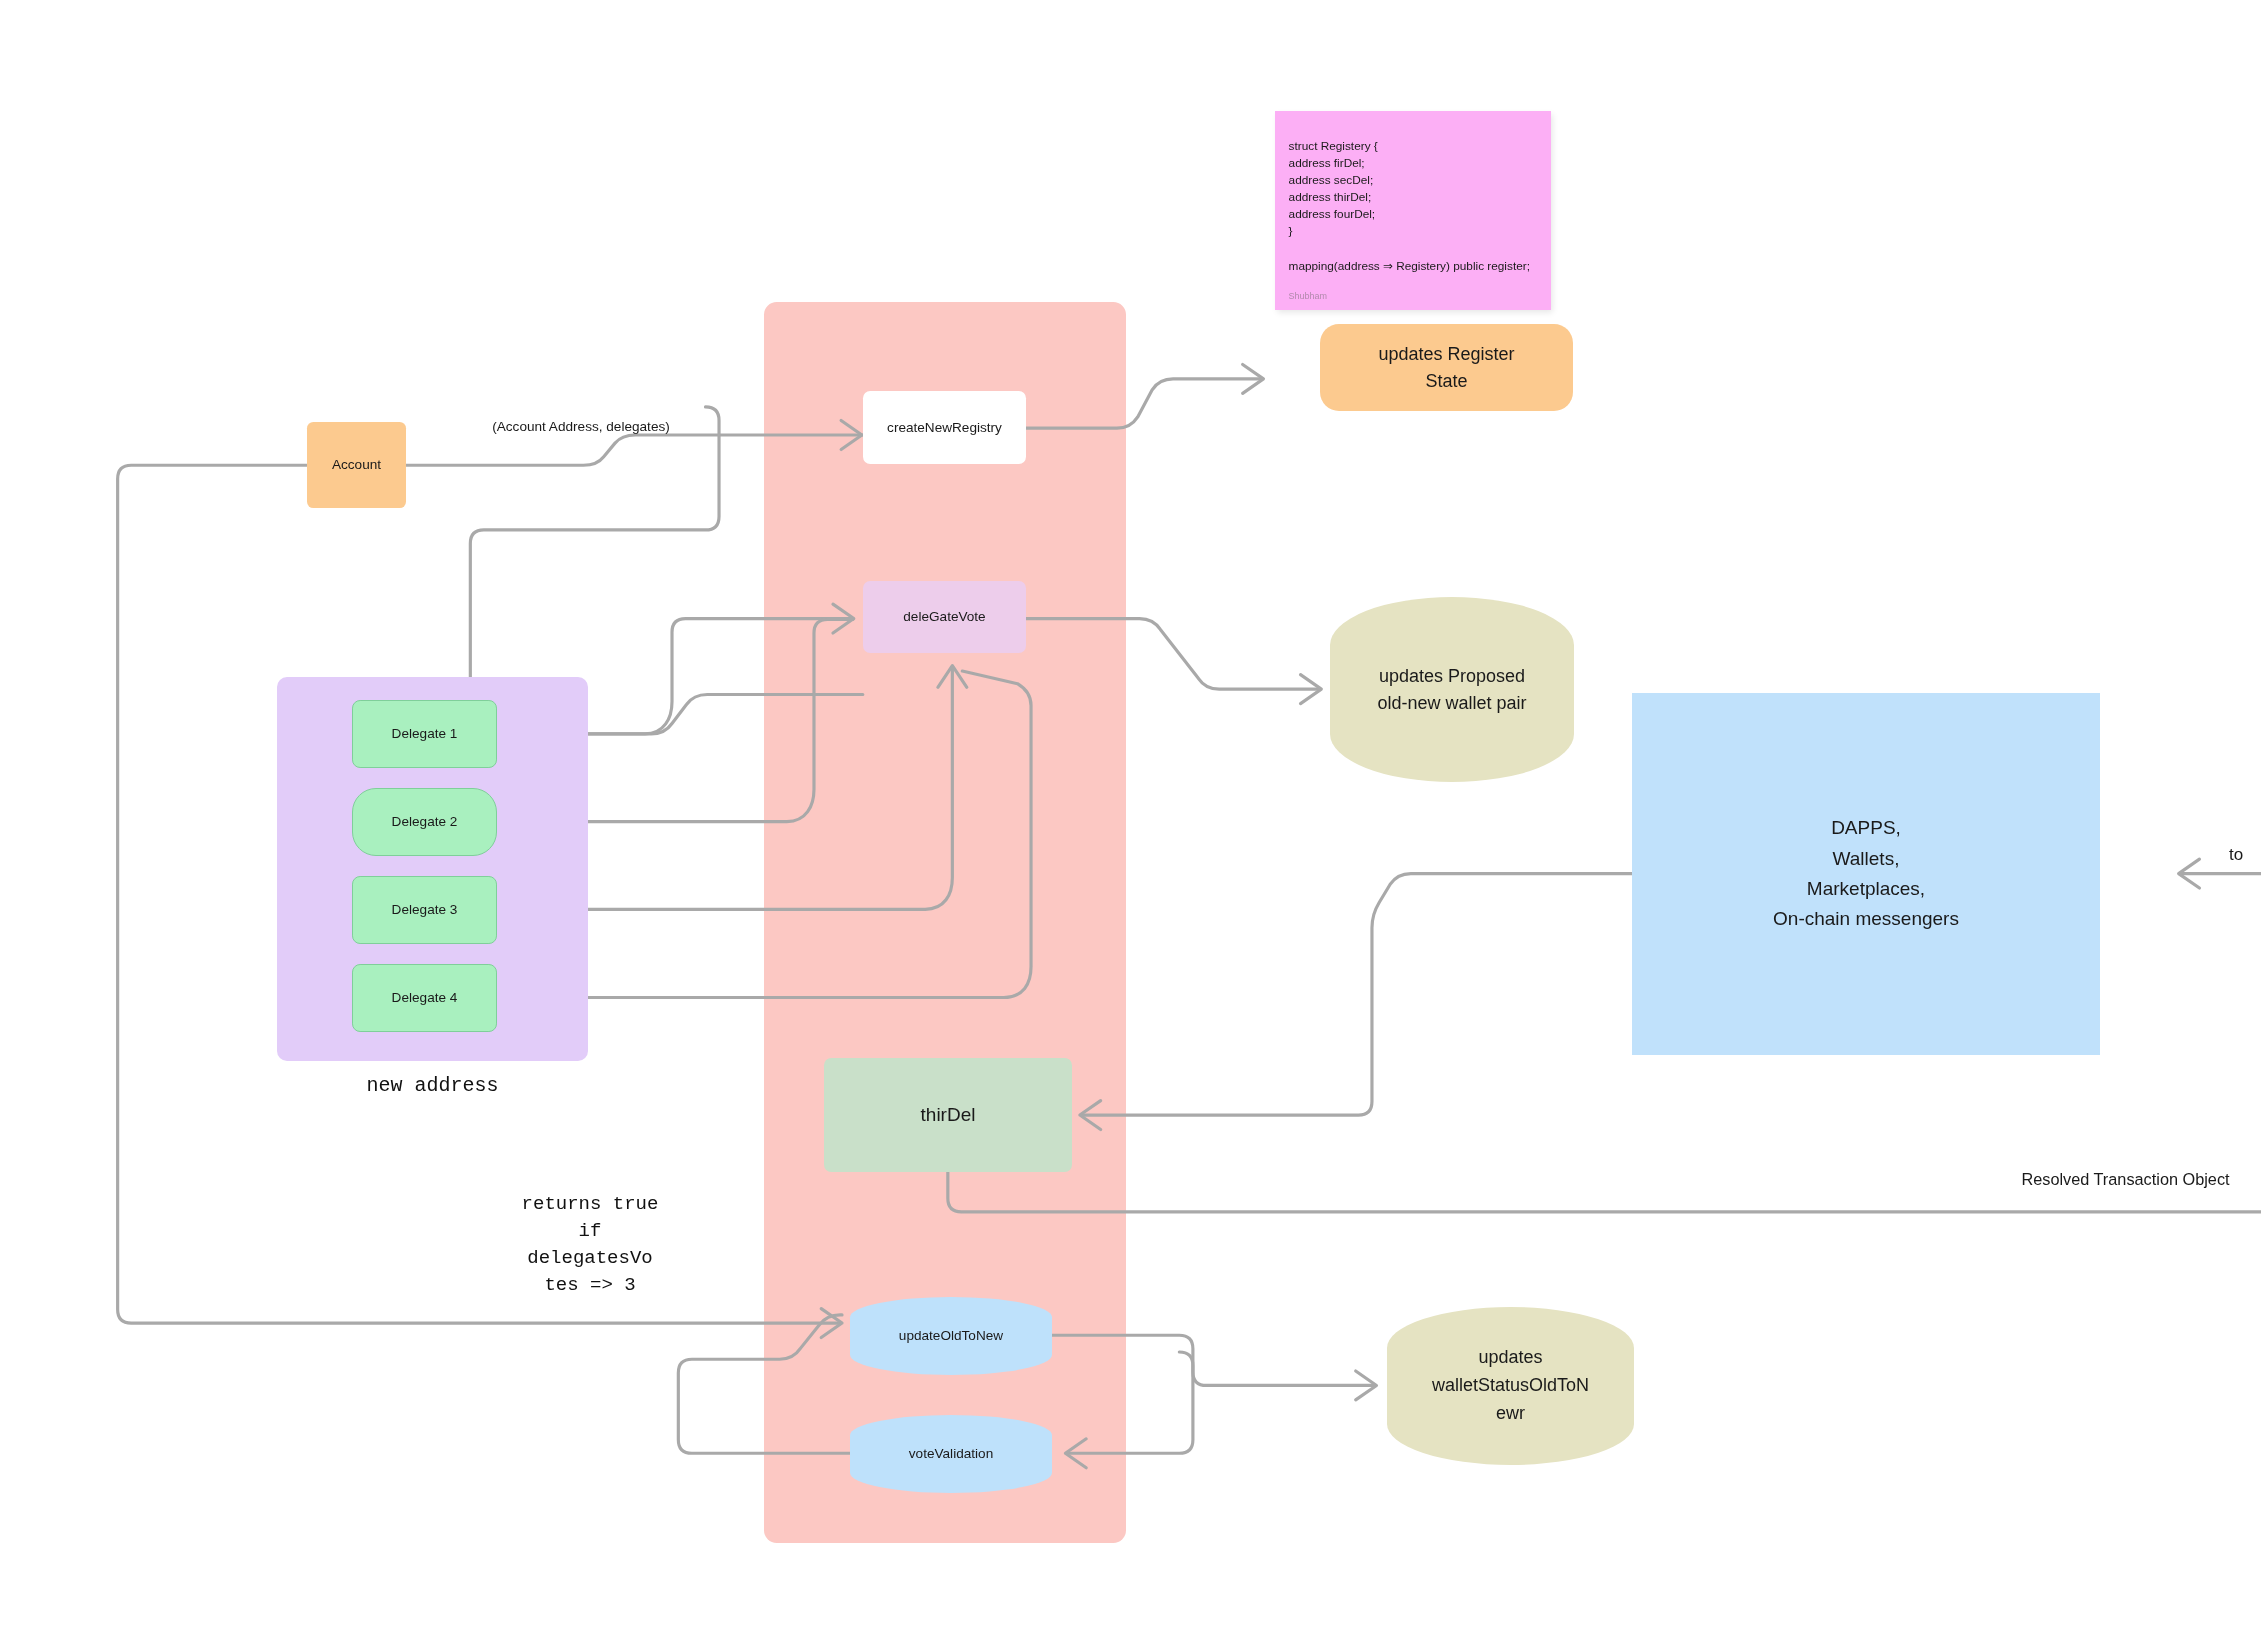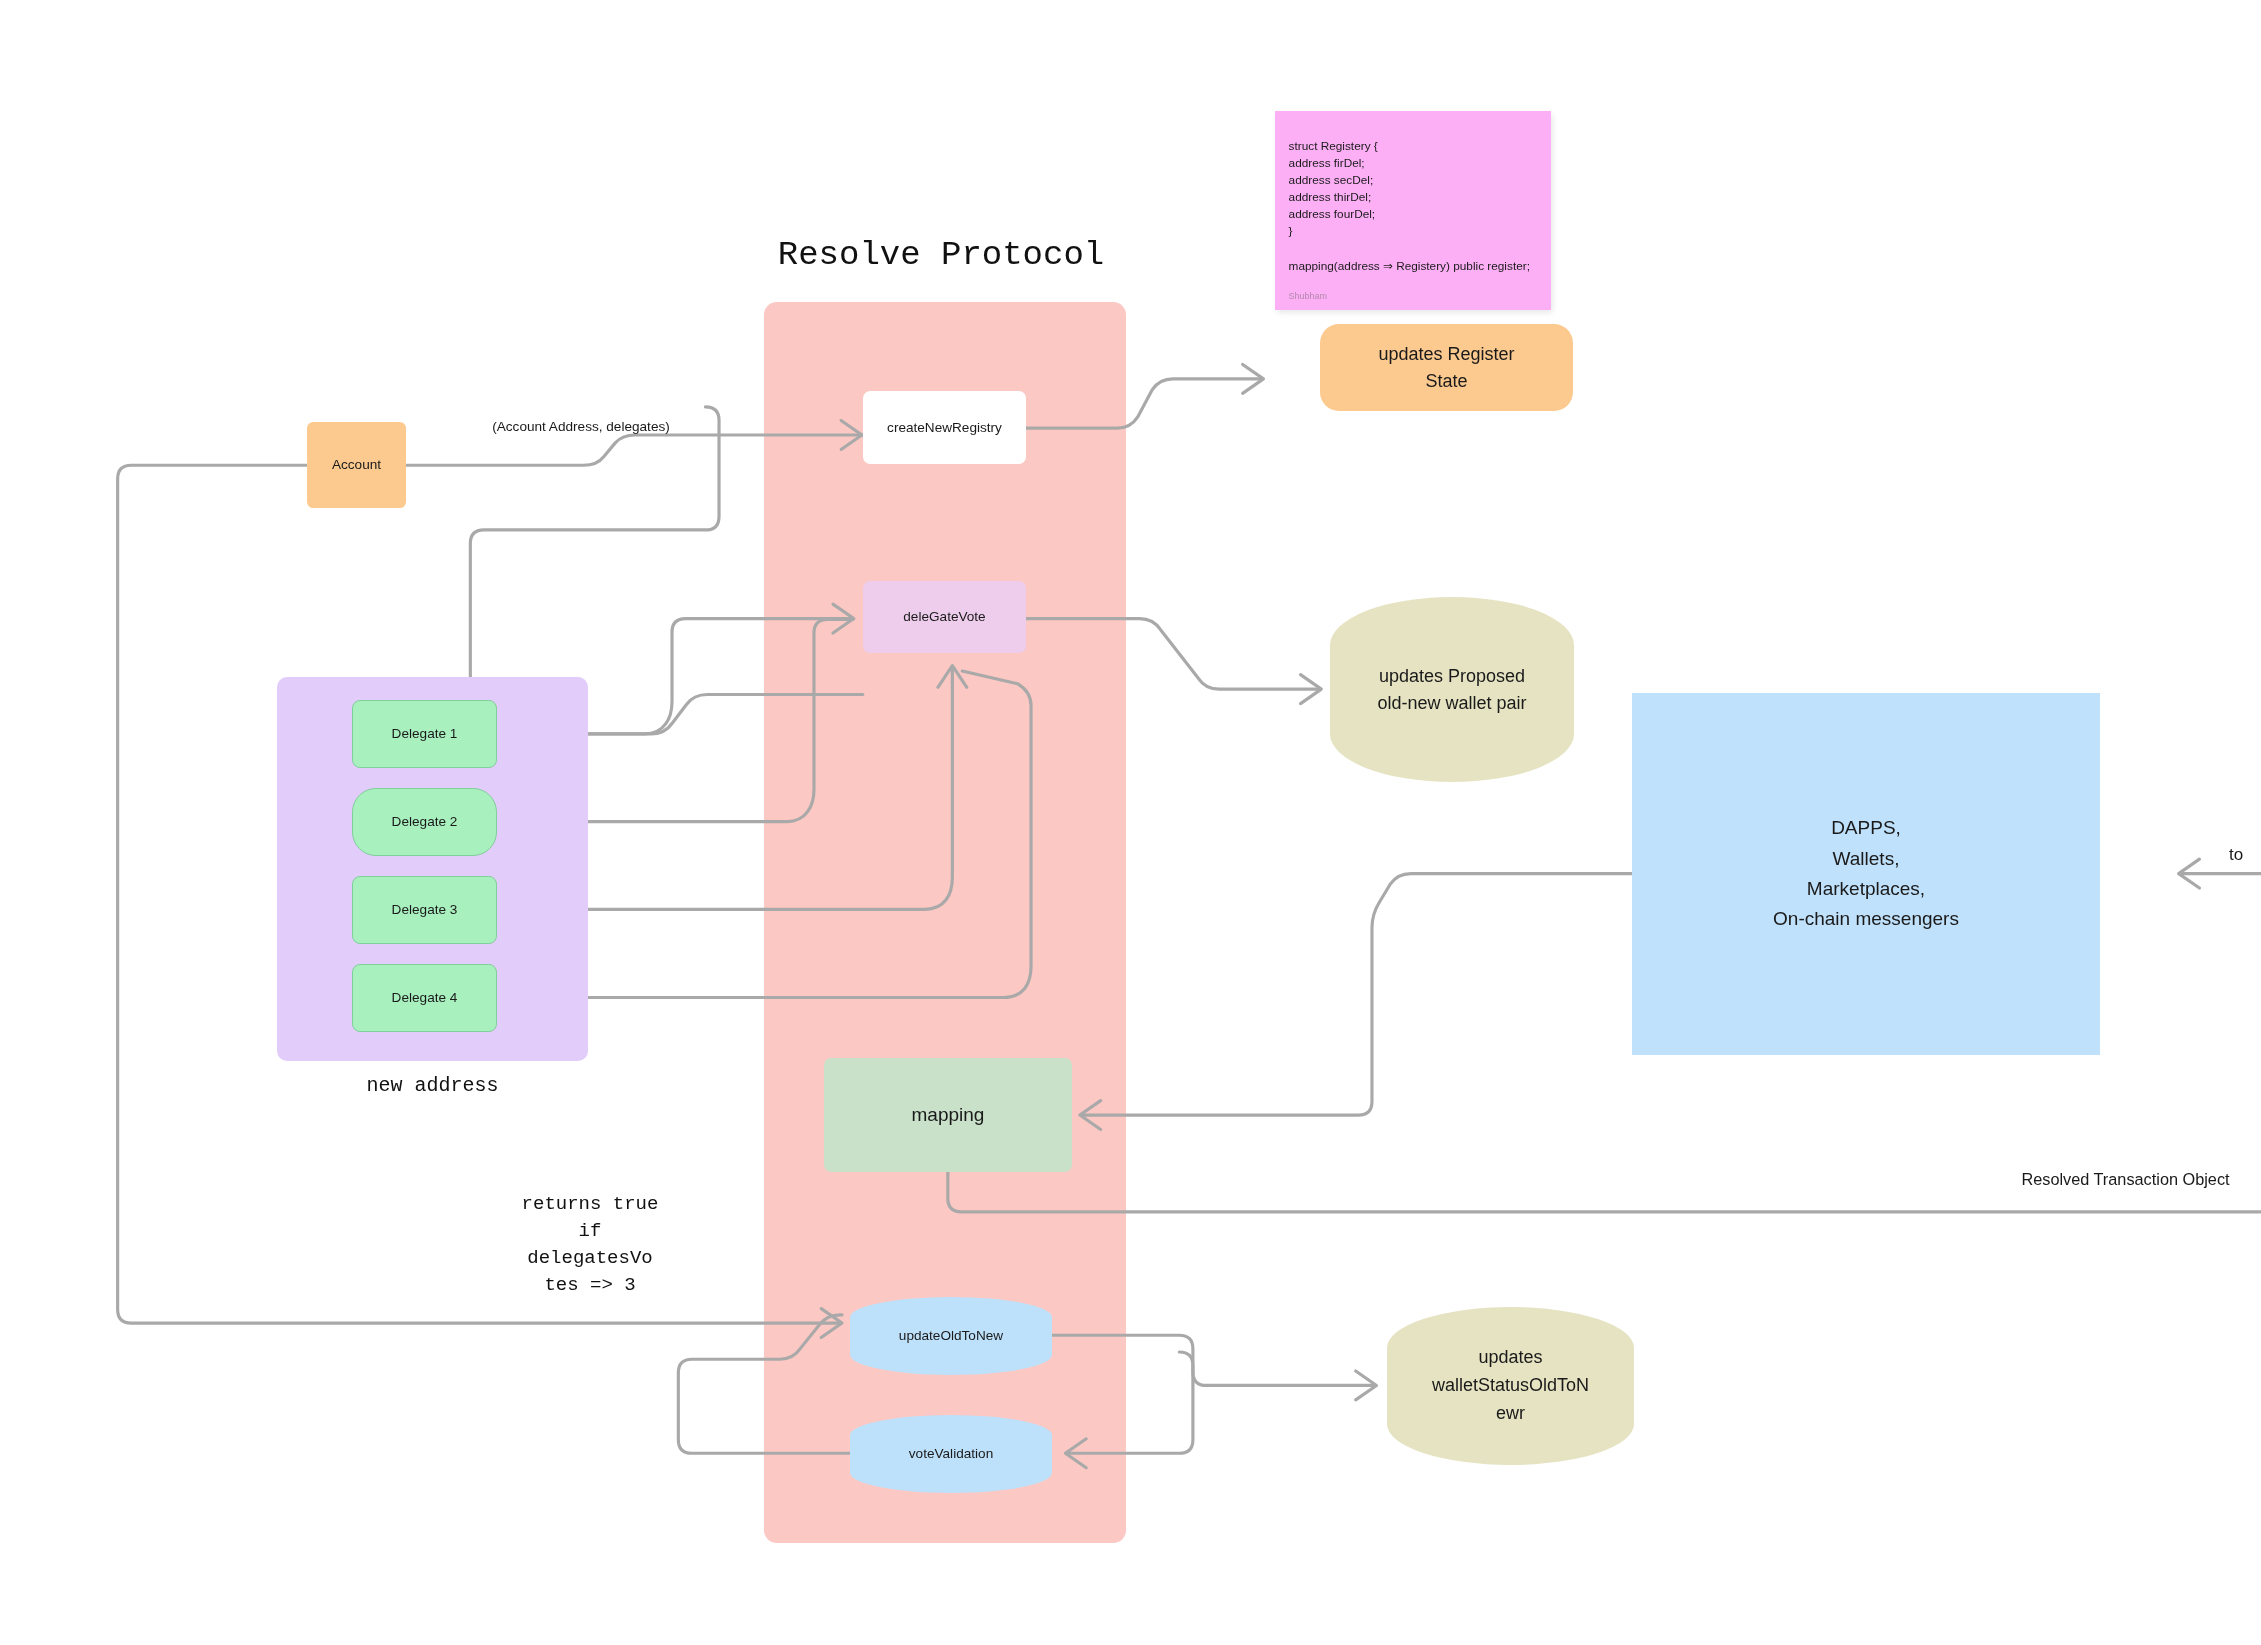"Resolve Protocol" div.node { html: <div>Resolve Protocol</div> -> none }
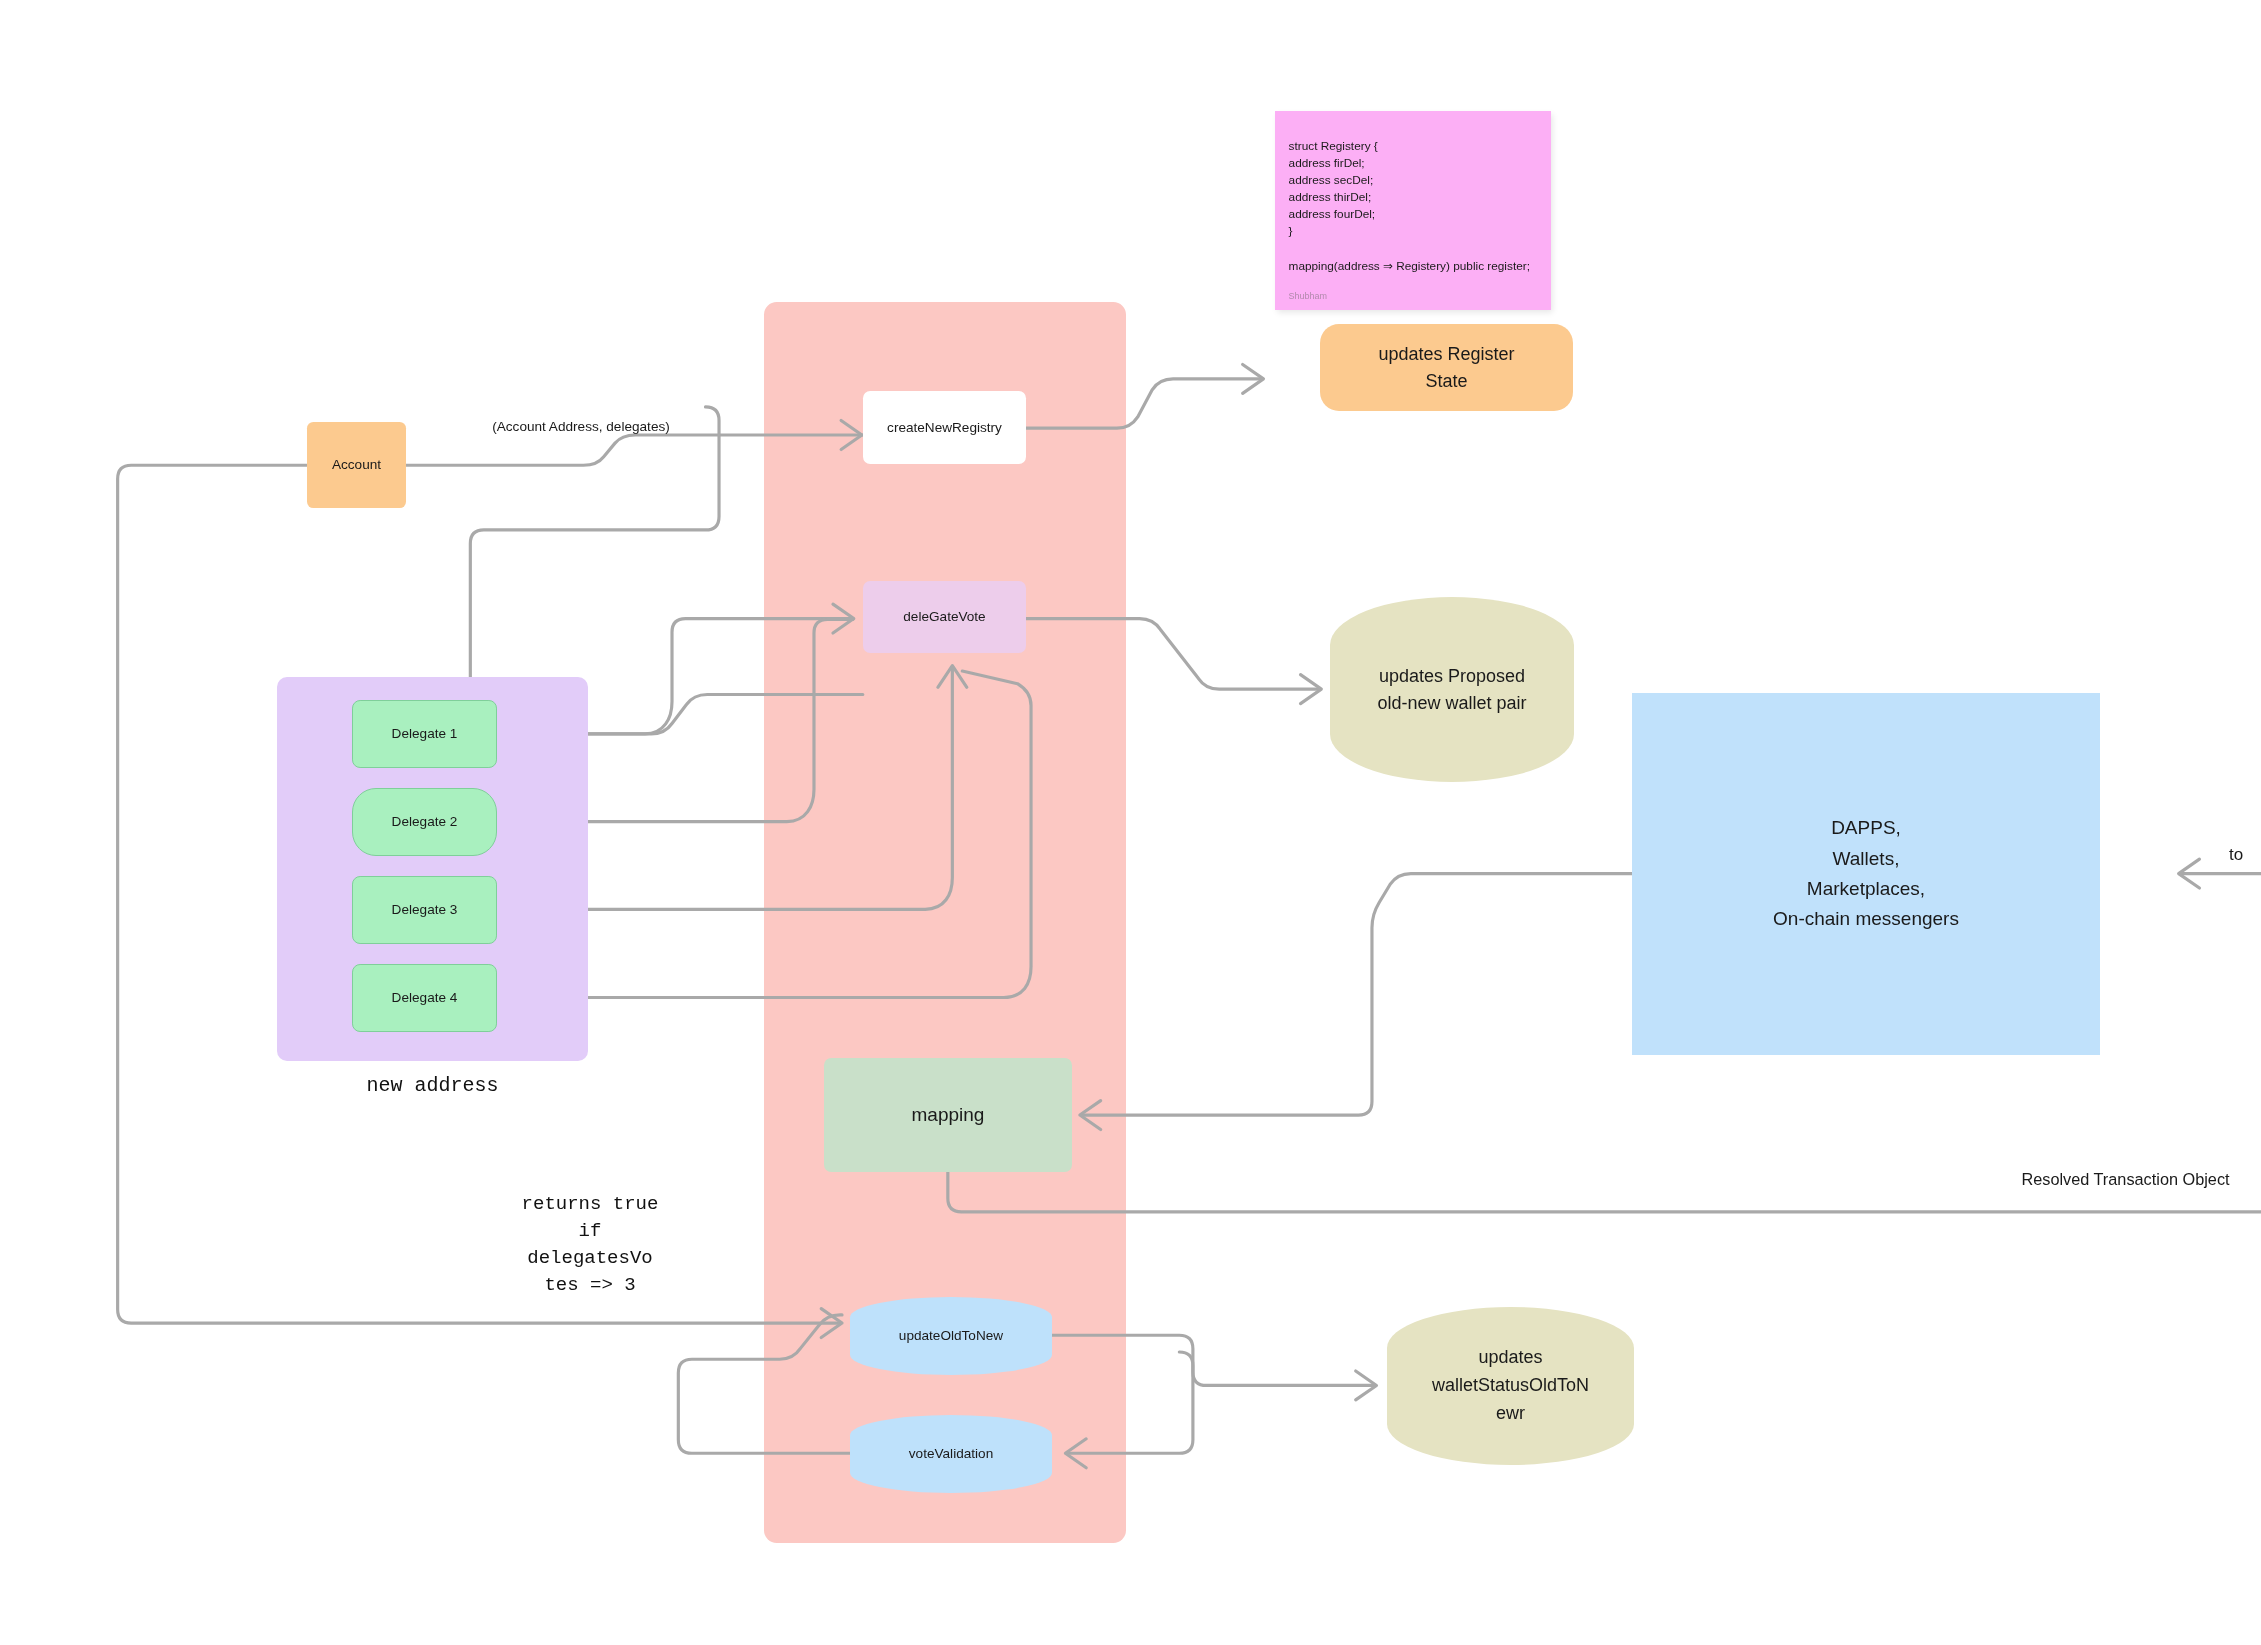"mapping" div.node { text: mapping -> thirDel }
